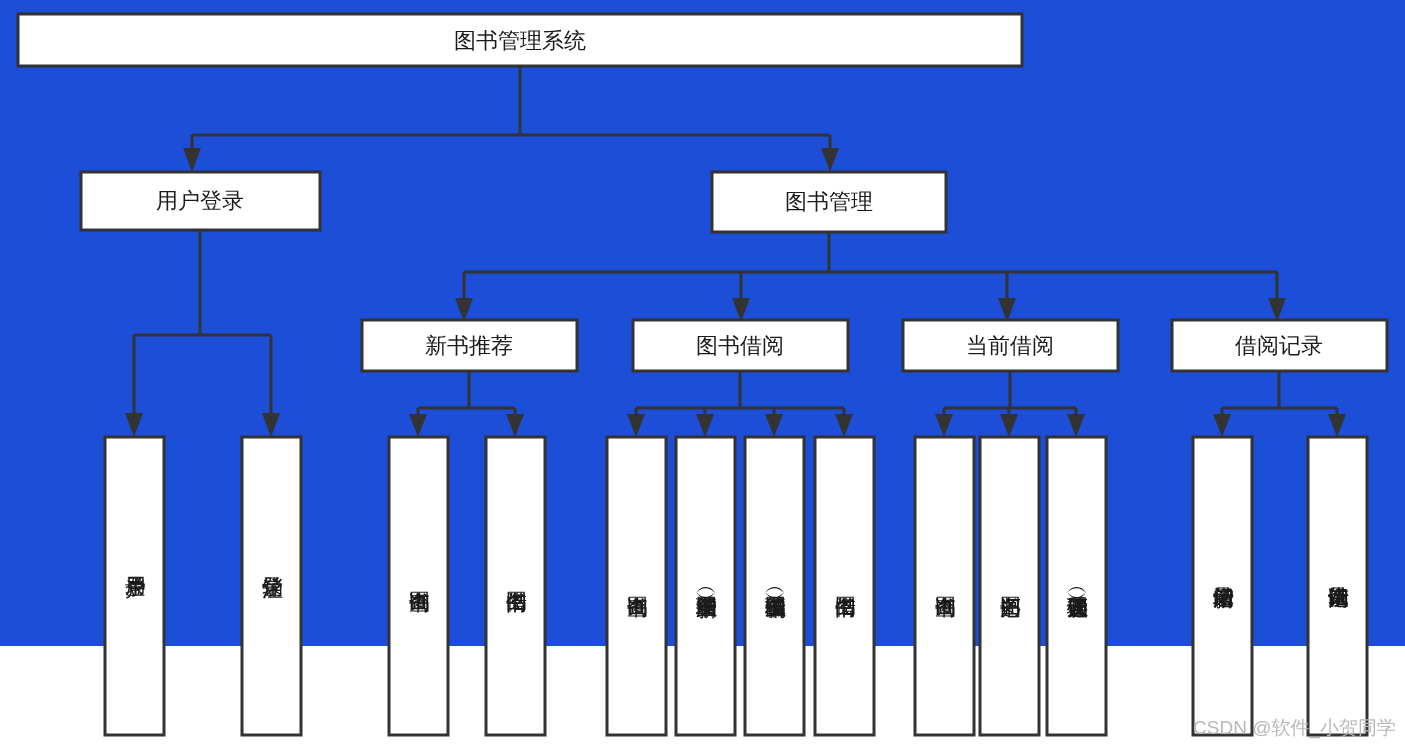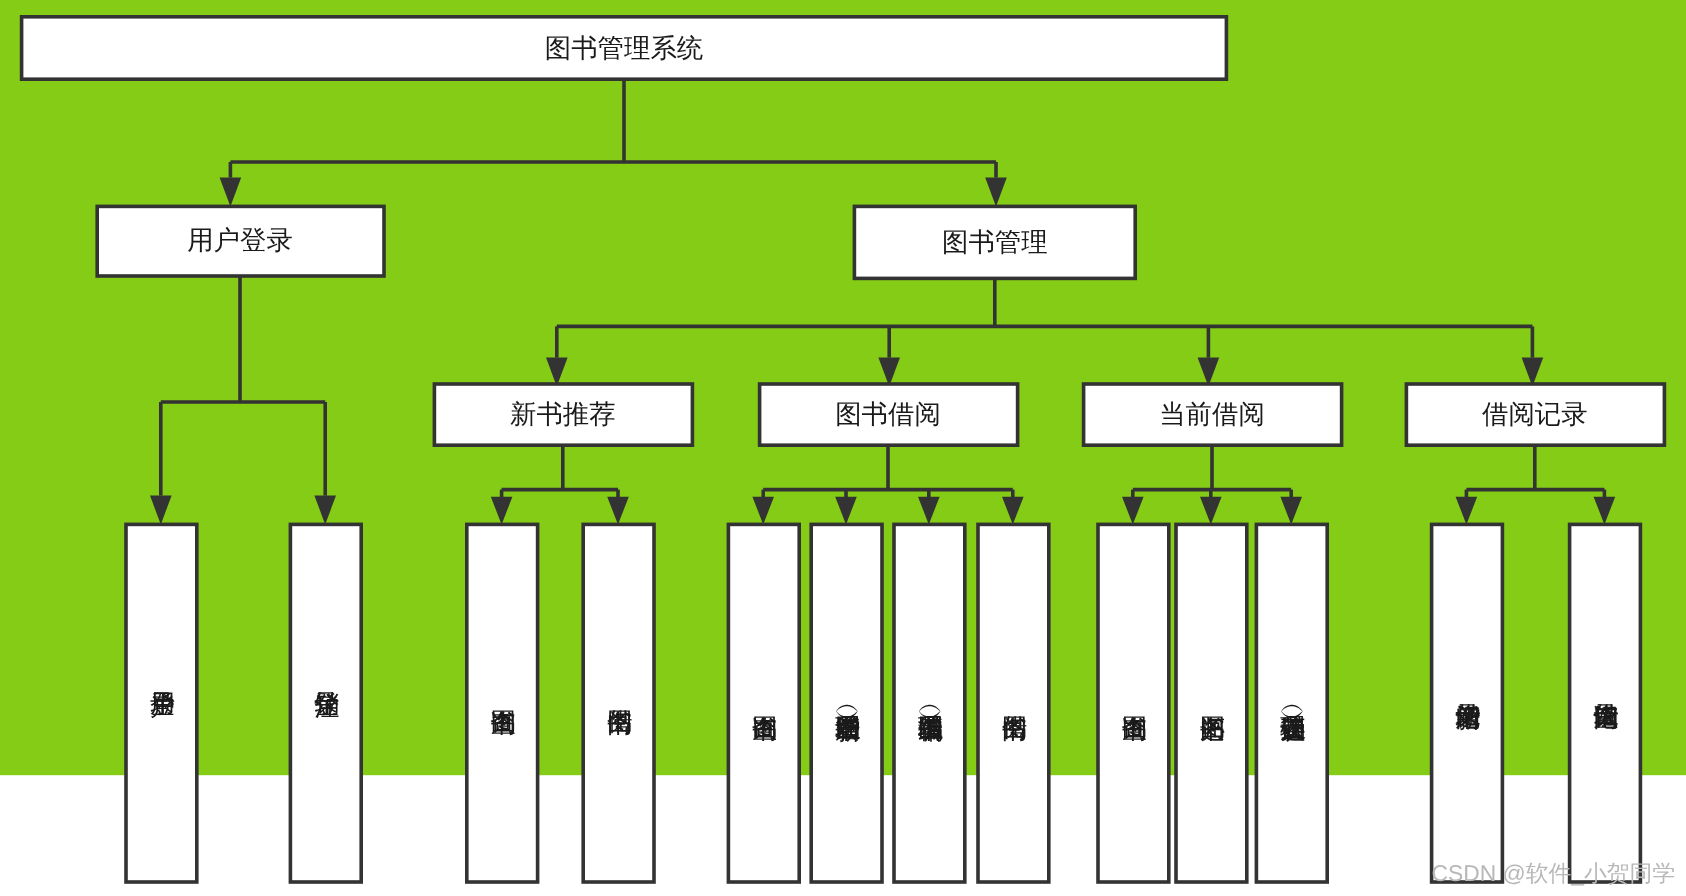"图书管理系统" #diagram-root { background: #84cc16 -> #1d4ed8 }
